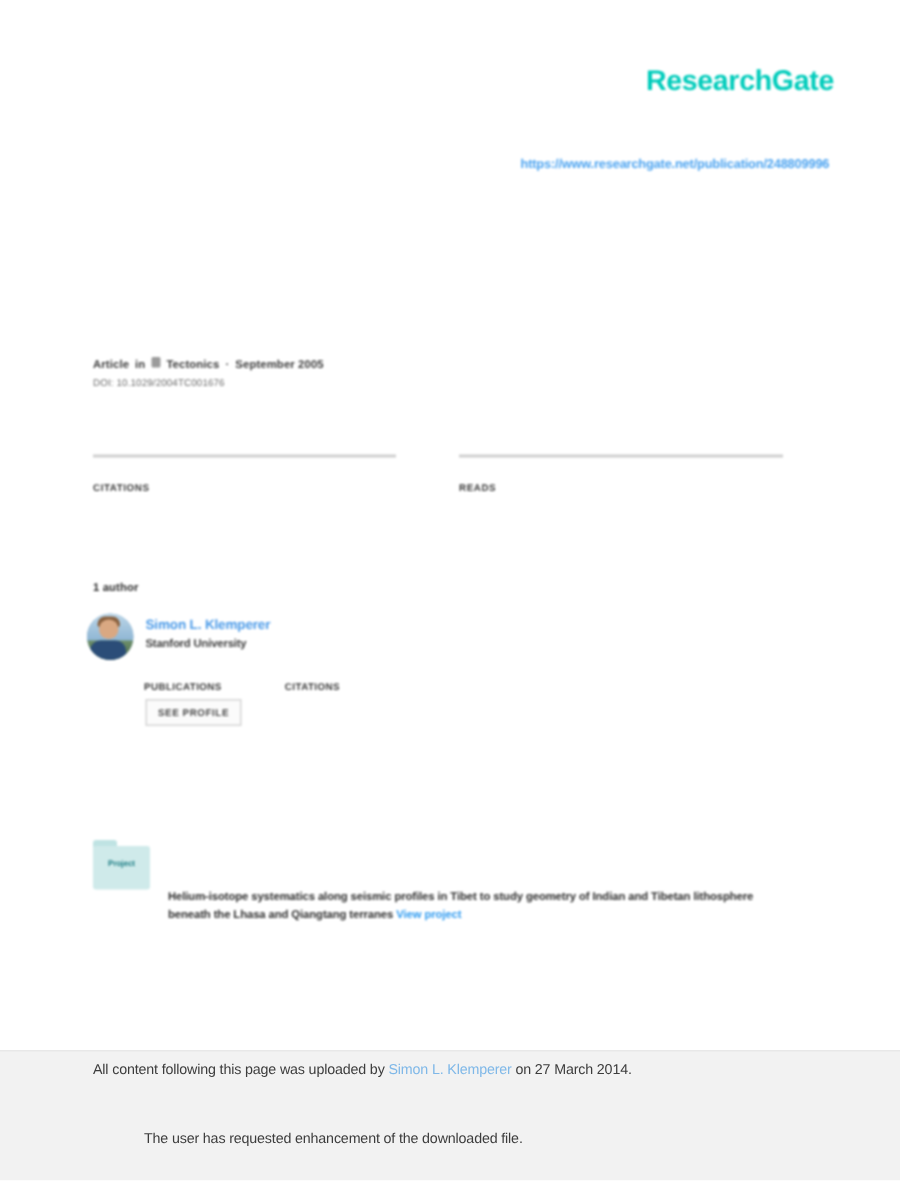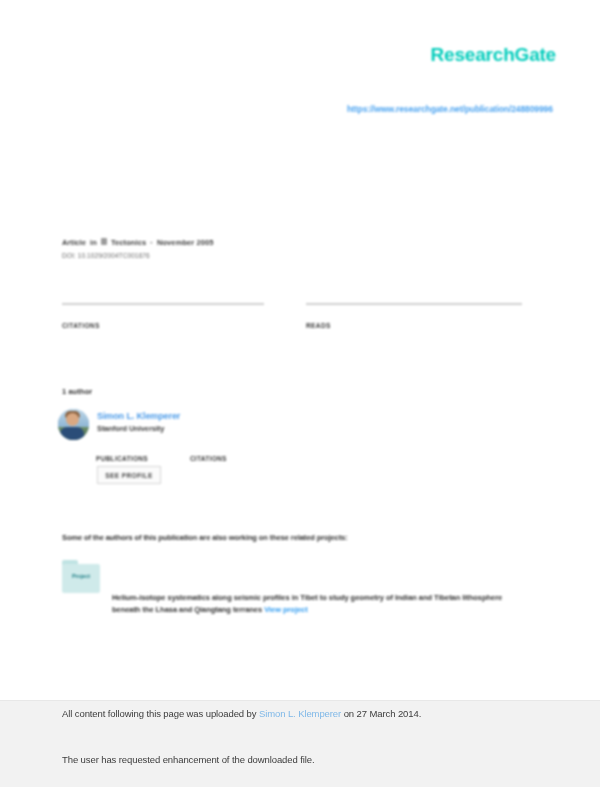"November 2005" span { text: November -> September }
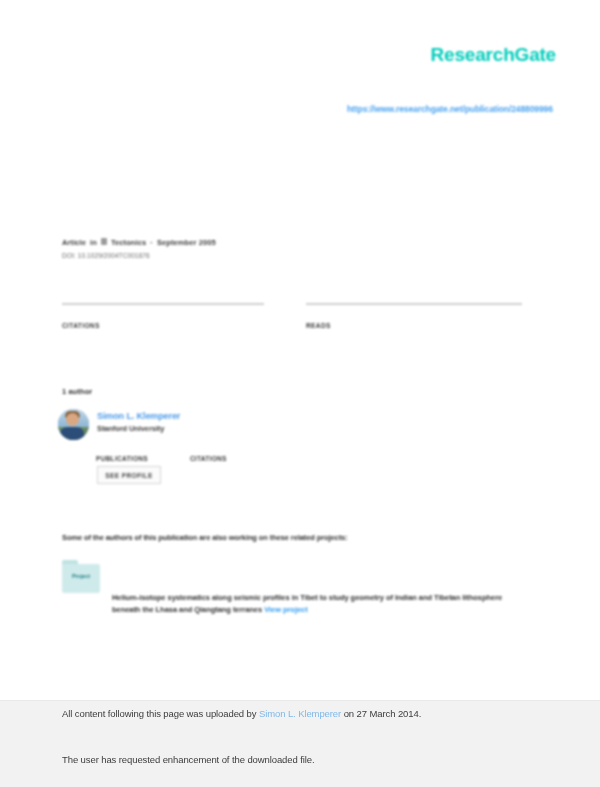"Some of the authors of" div.projects-head { html: <div>Some of the authors of this publication are also working on these related projects:</div> -> none }
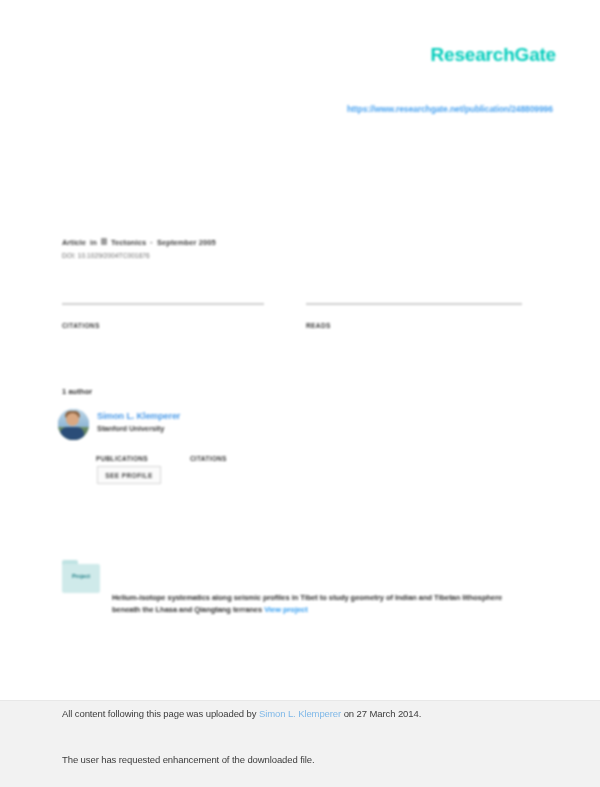"The user has requested enhancement" .footer-line.l2 { margin-left: none -> 34px }
